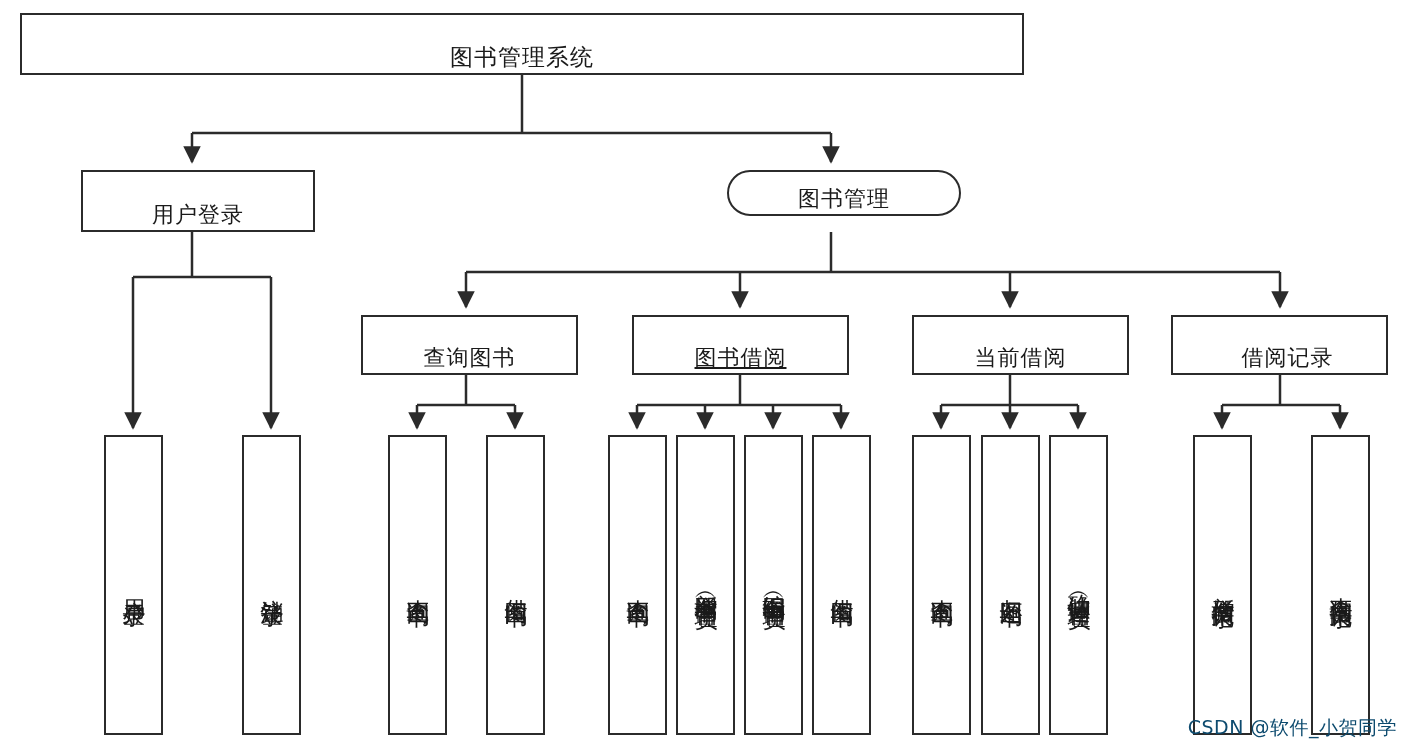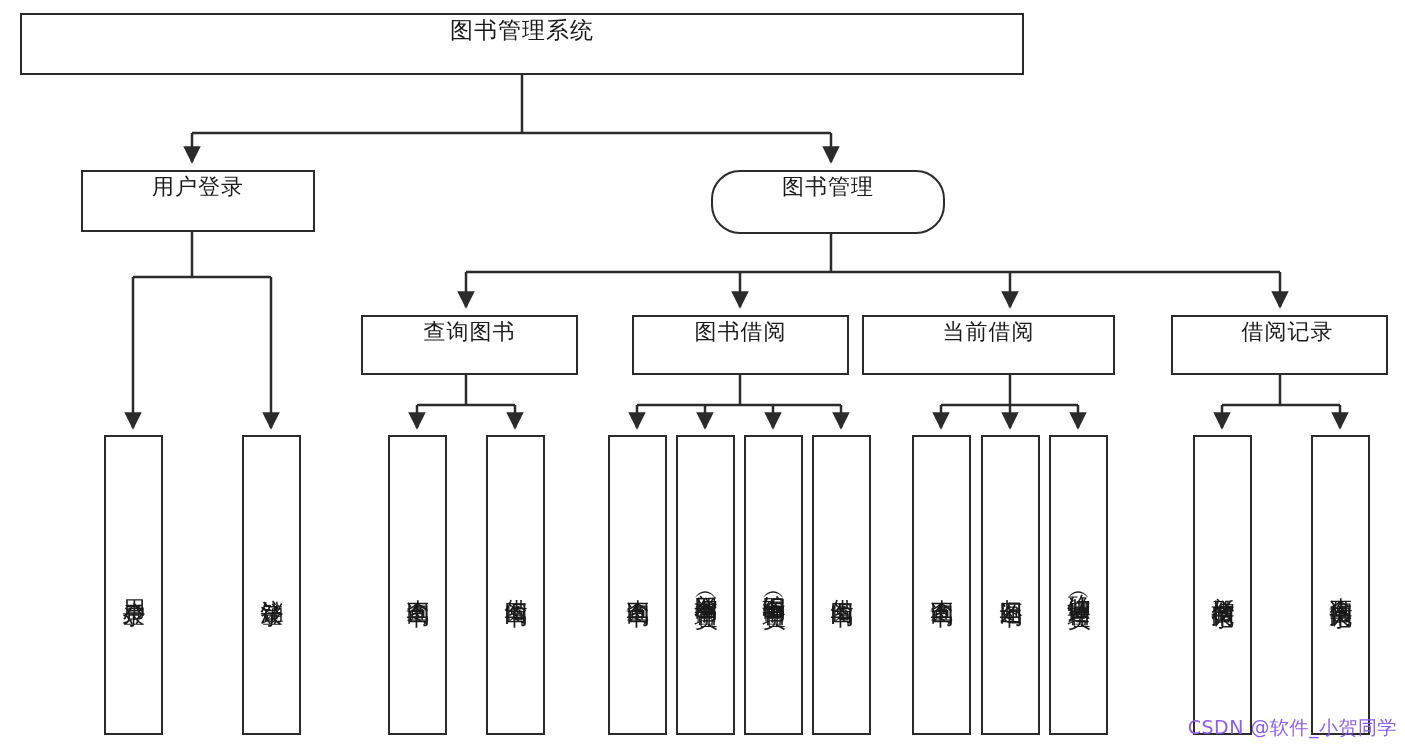"图书管理系统" .node { align-items: flex-start -> flex-end }
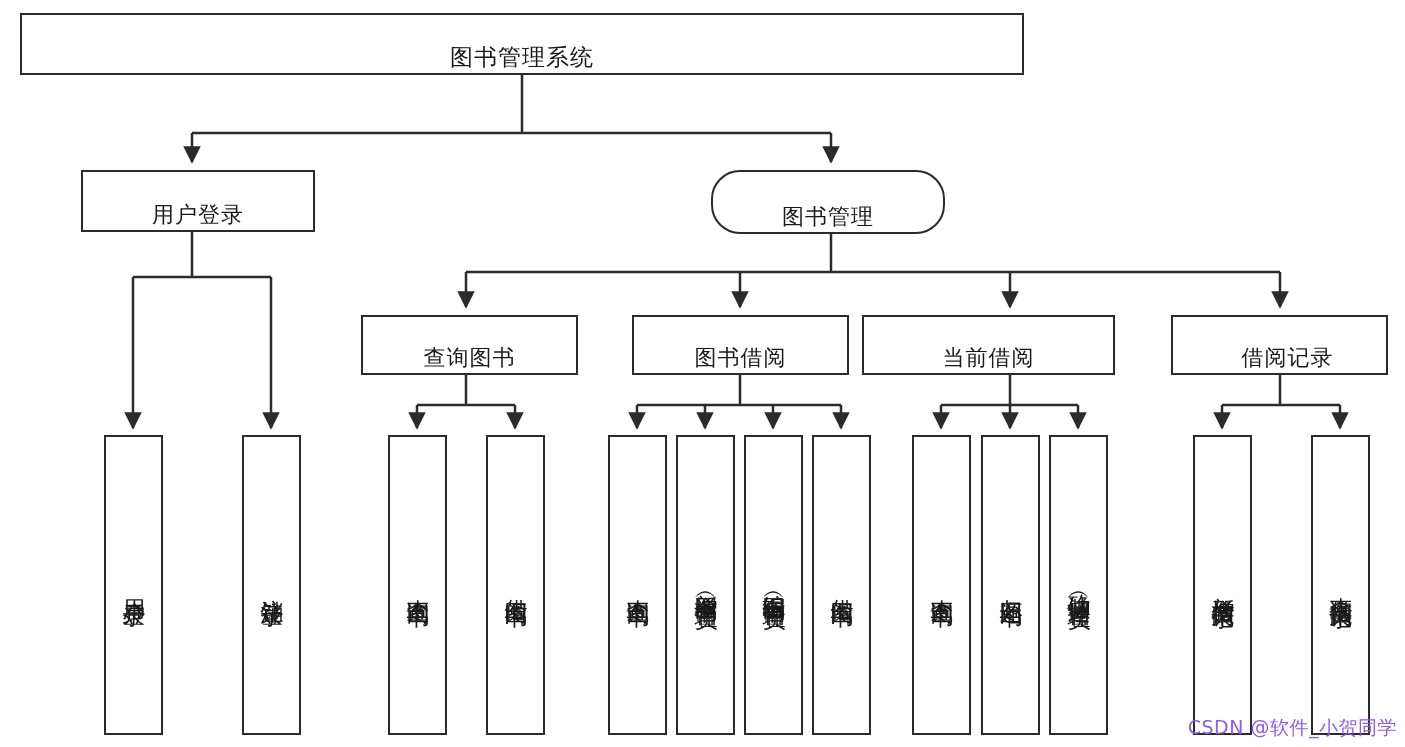"图书管理" div.node { height: 64px -> 46px; left: 711px -> 727px }
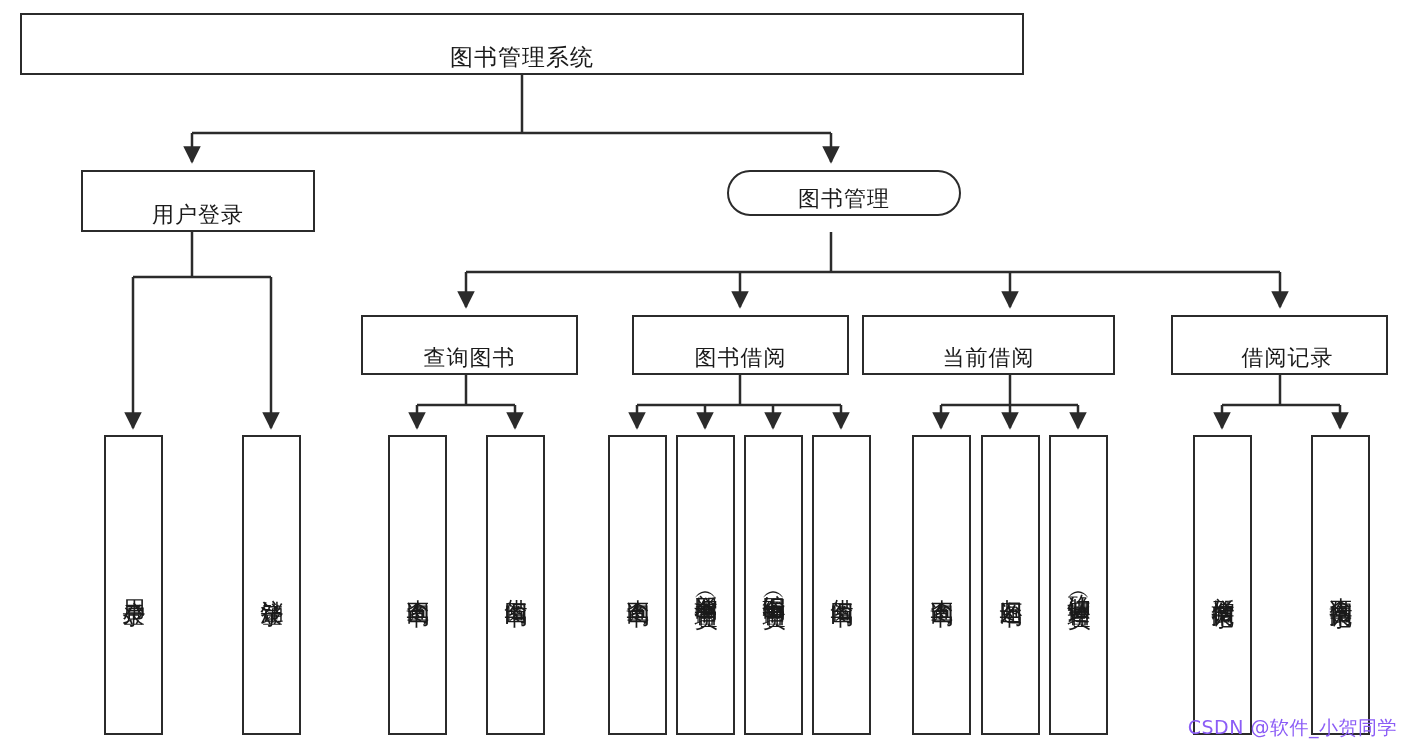"图书借阅" div.node { text-decoration: none -> underline }
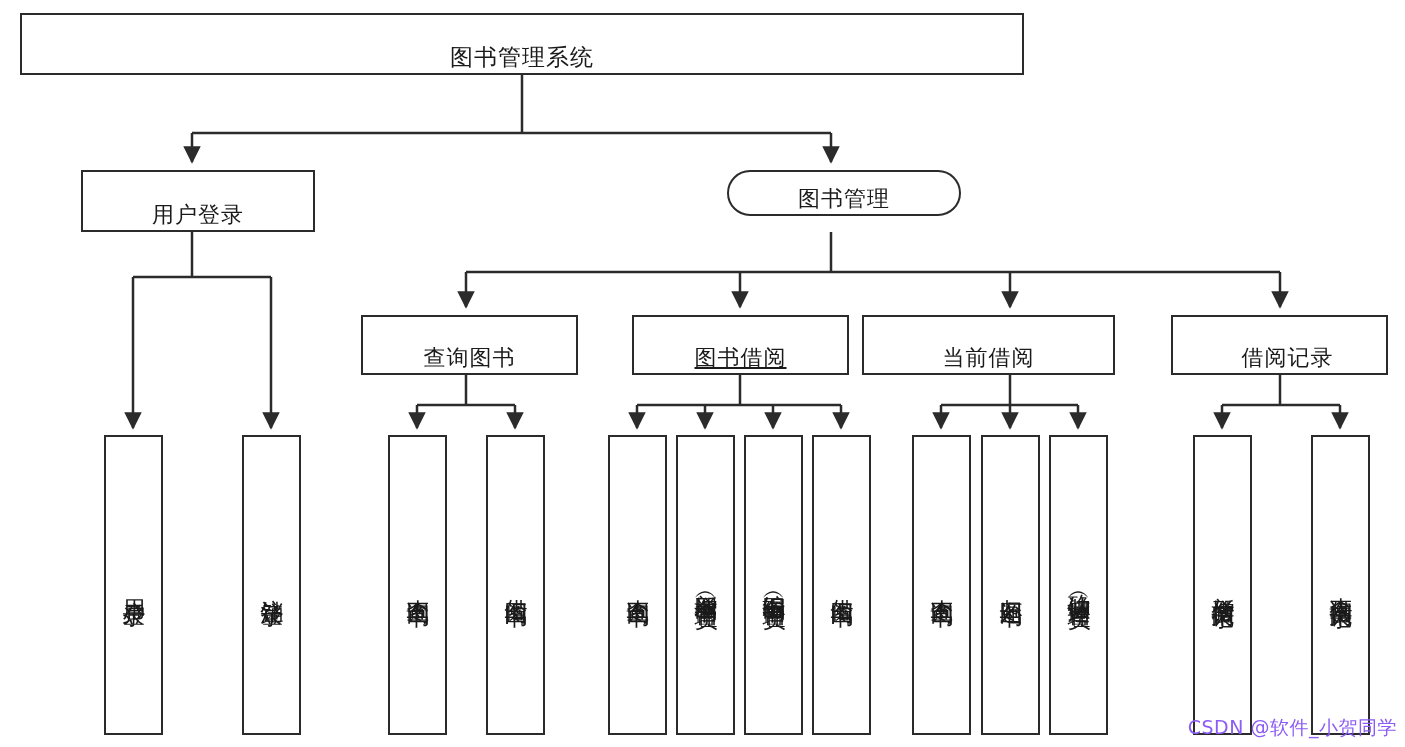"当前借阅" div.node { left: 862px -> 912px; width: 253px -> 217px }
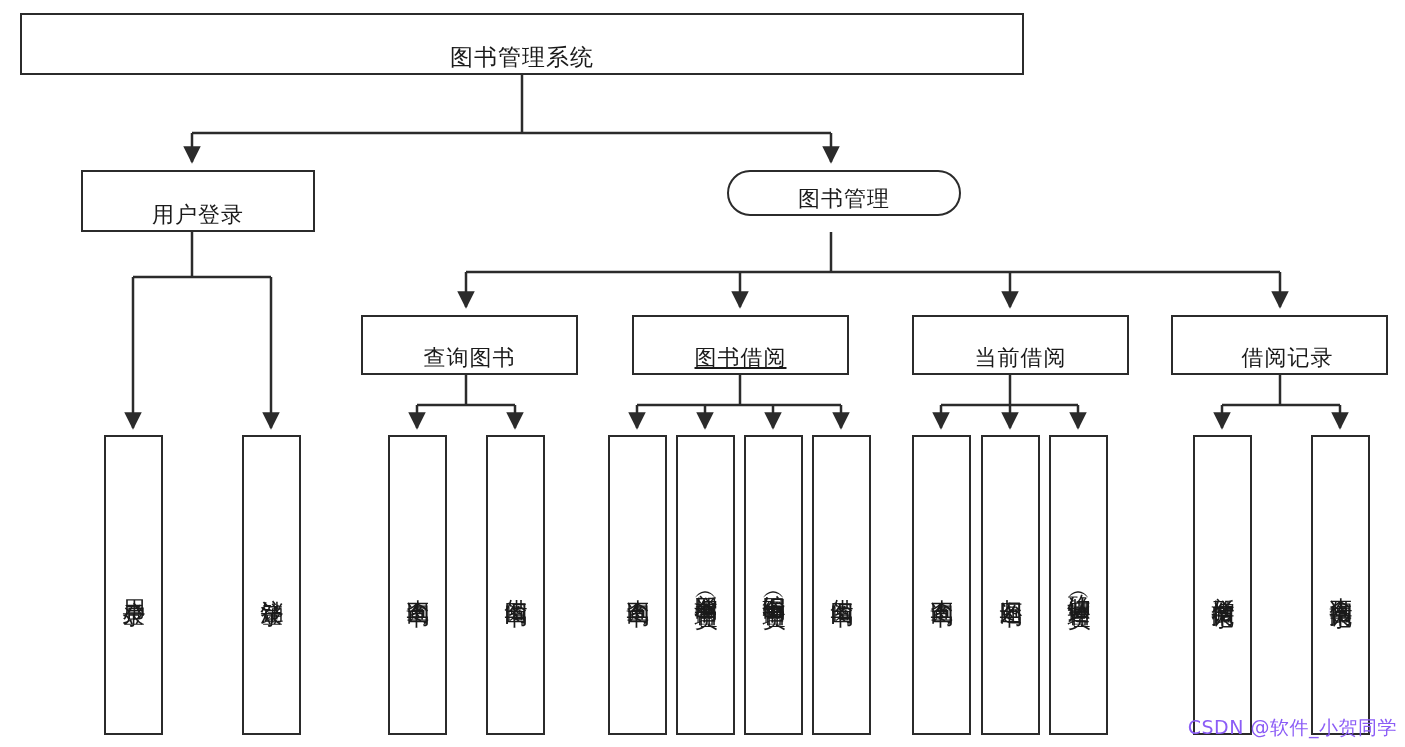"CSDN @软件_小贺同学" .watermark { color: #8b5cf6 -> #0c4a6e }
